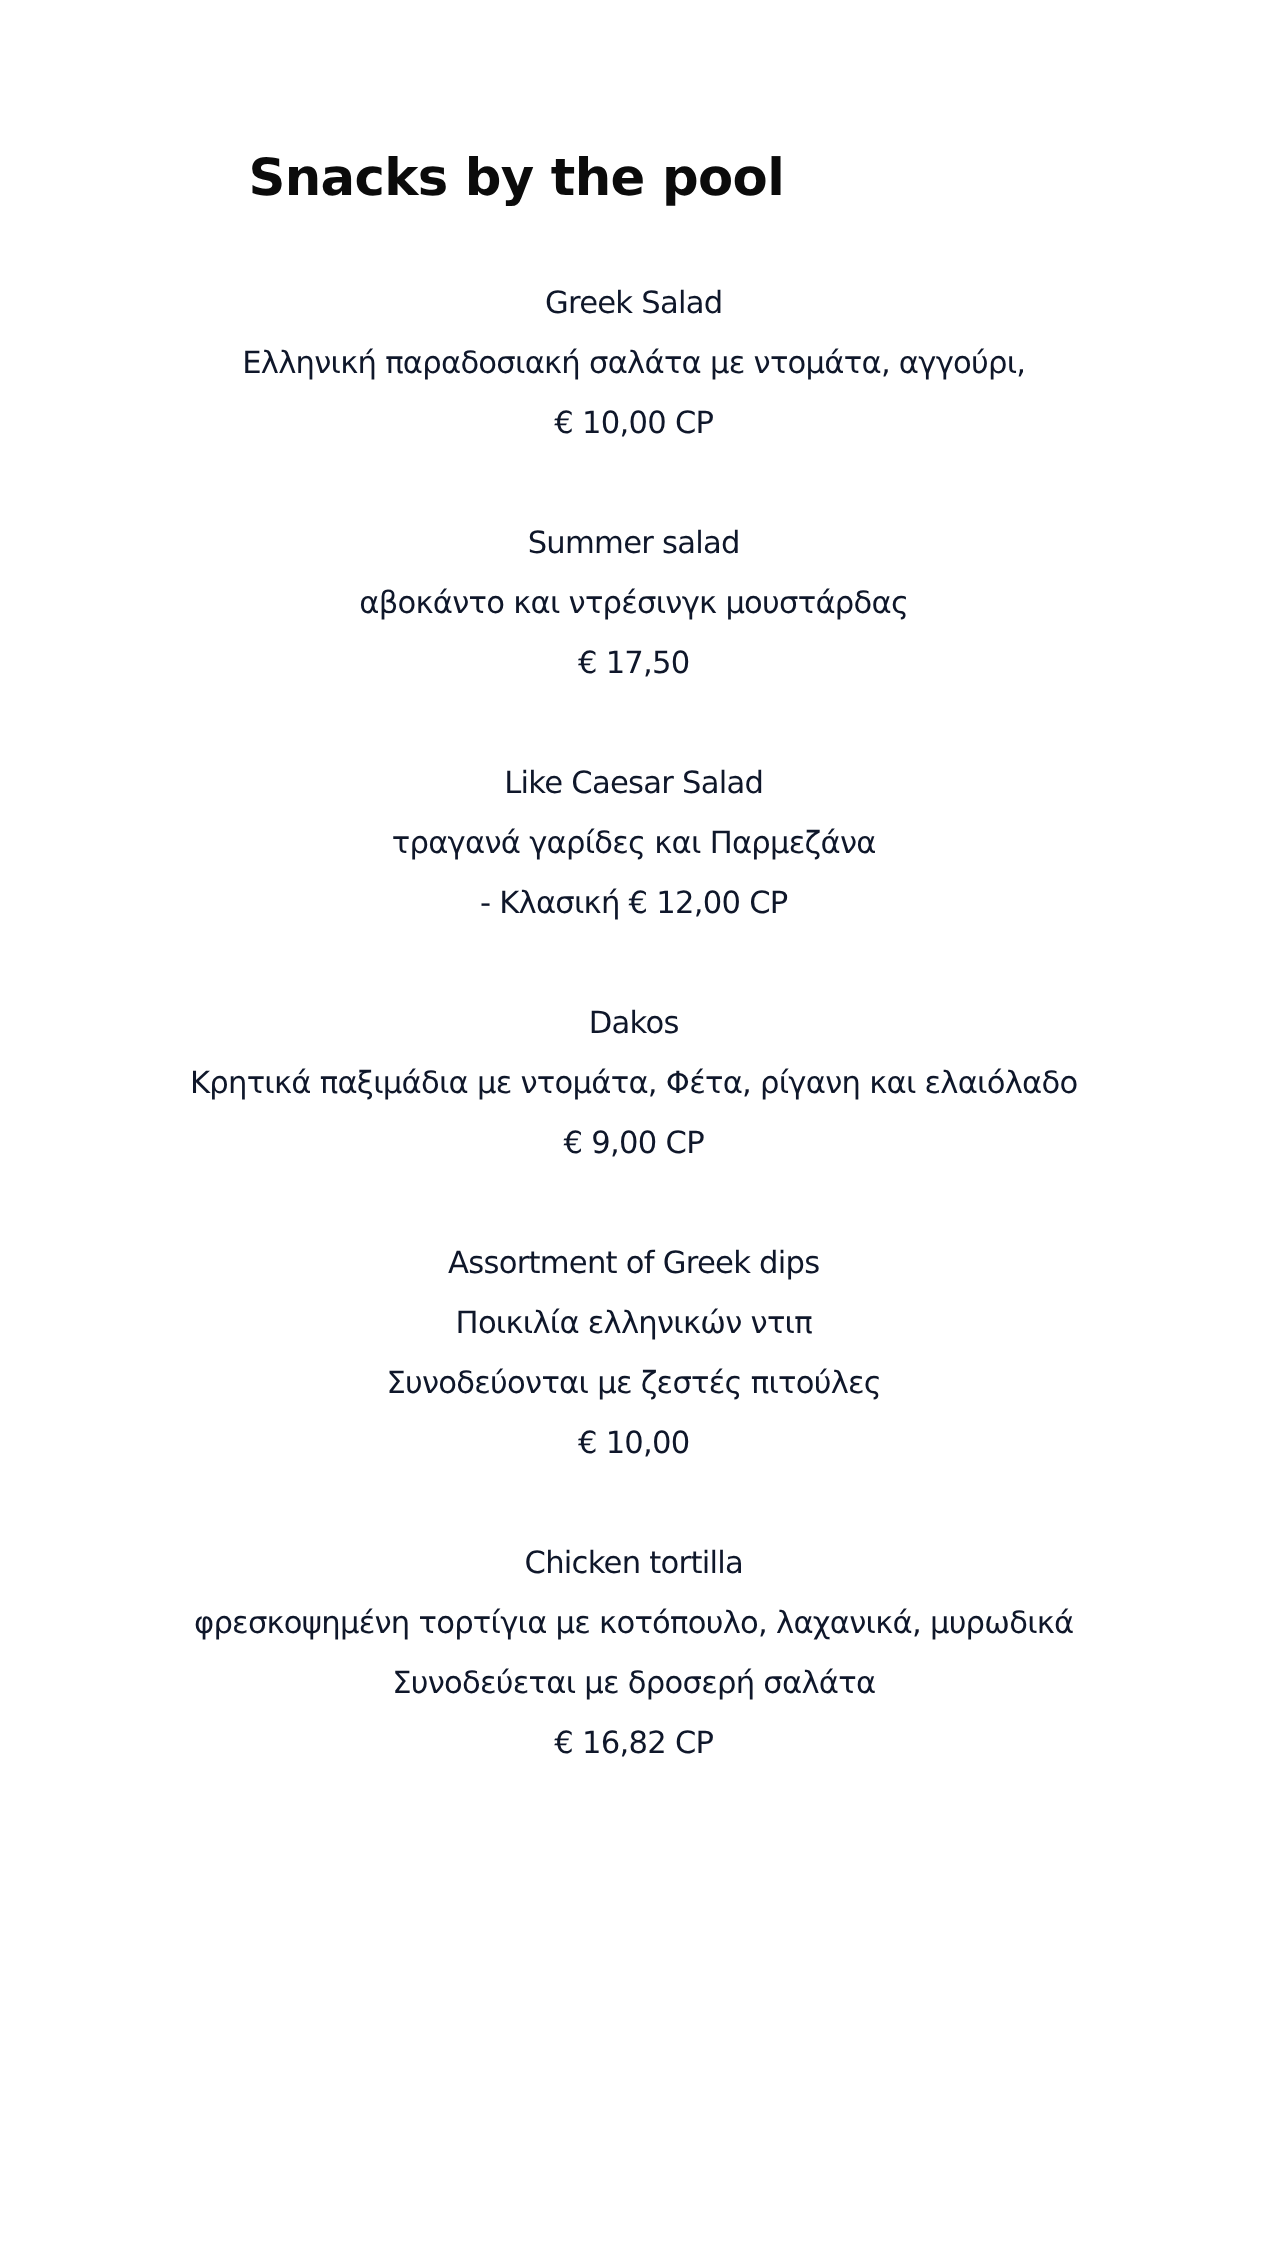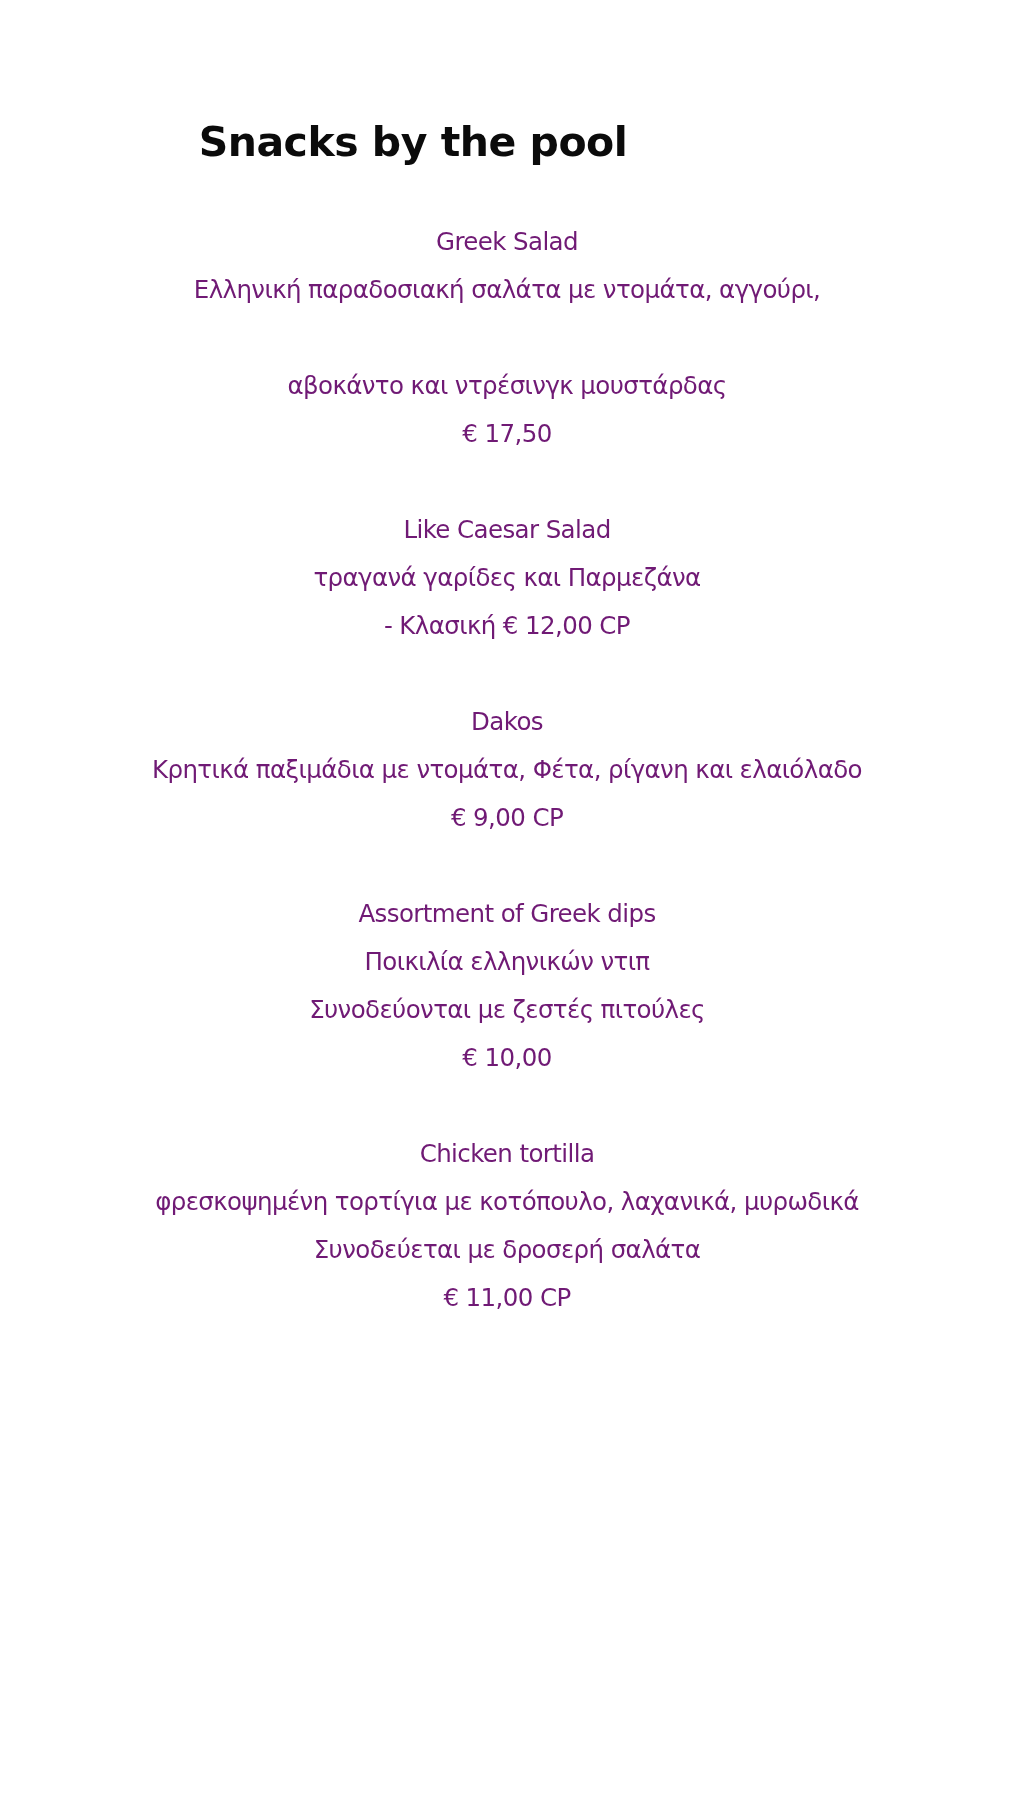"Greek Salad" .line { color: #701a75 -> #0f172a }
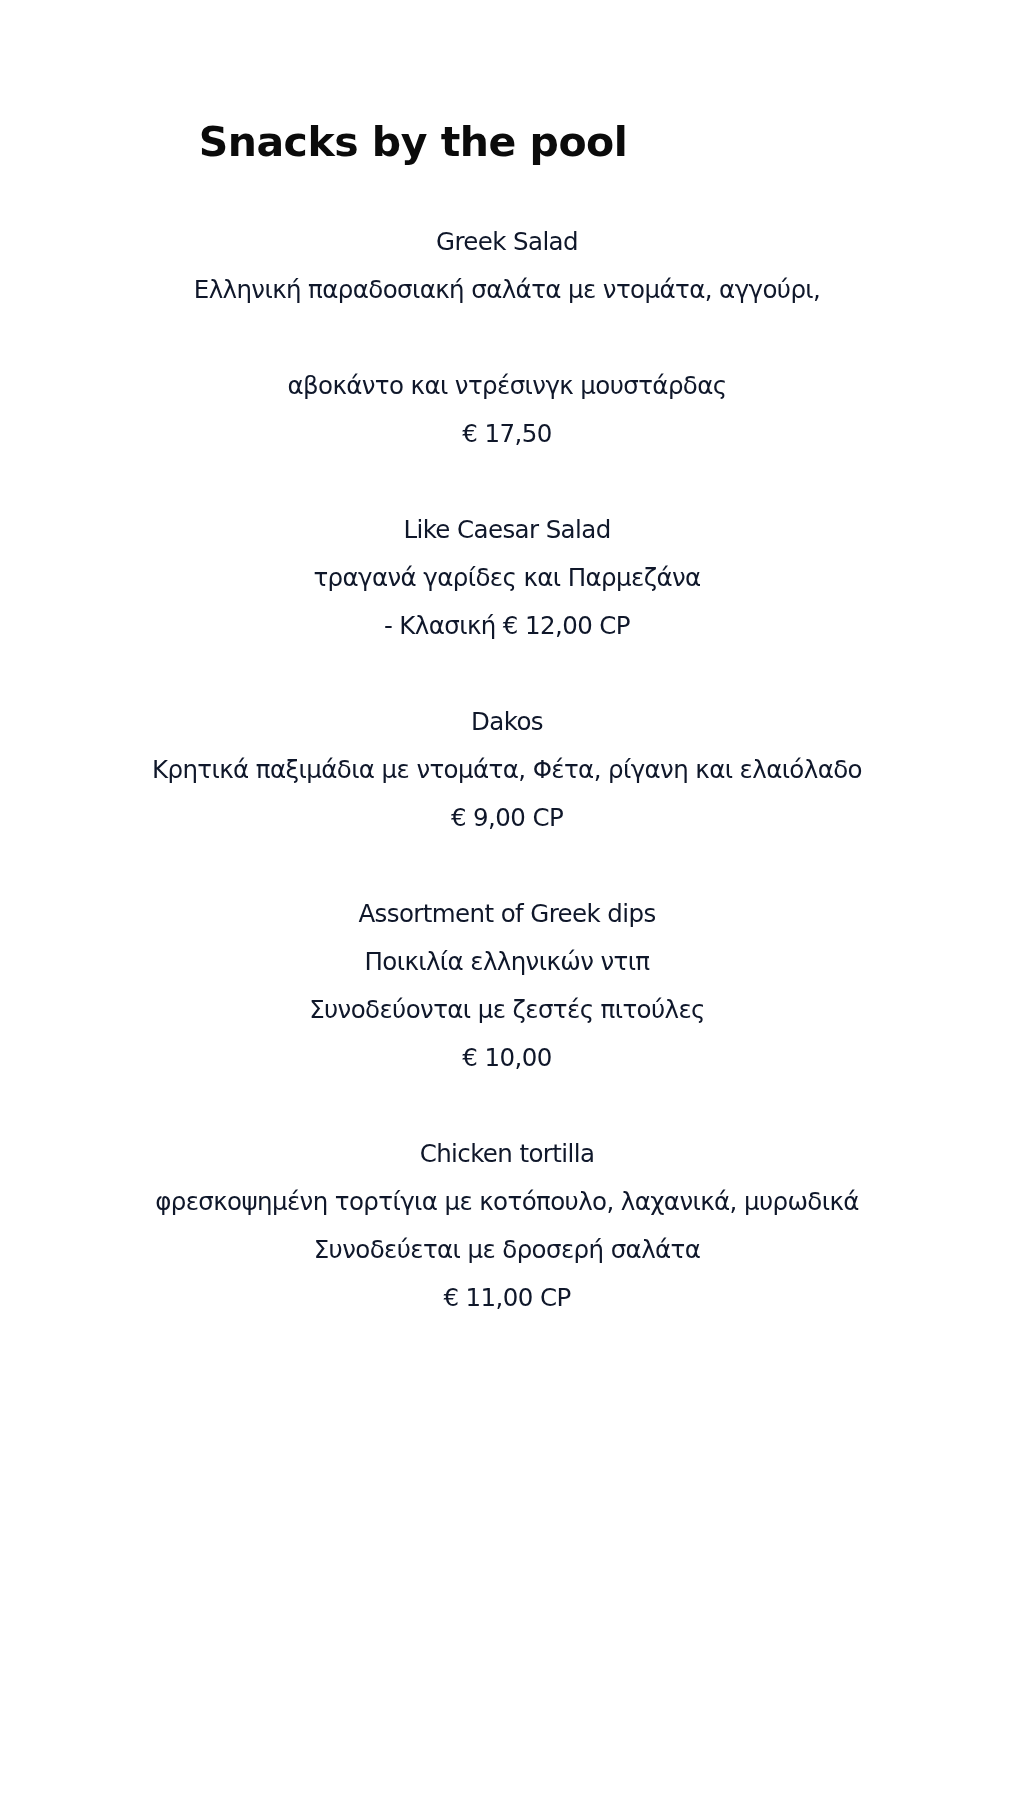"€ 10,00 CP" span.line { html: none -> <span>€ 10,00 CP</span> }
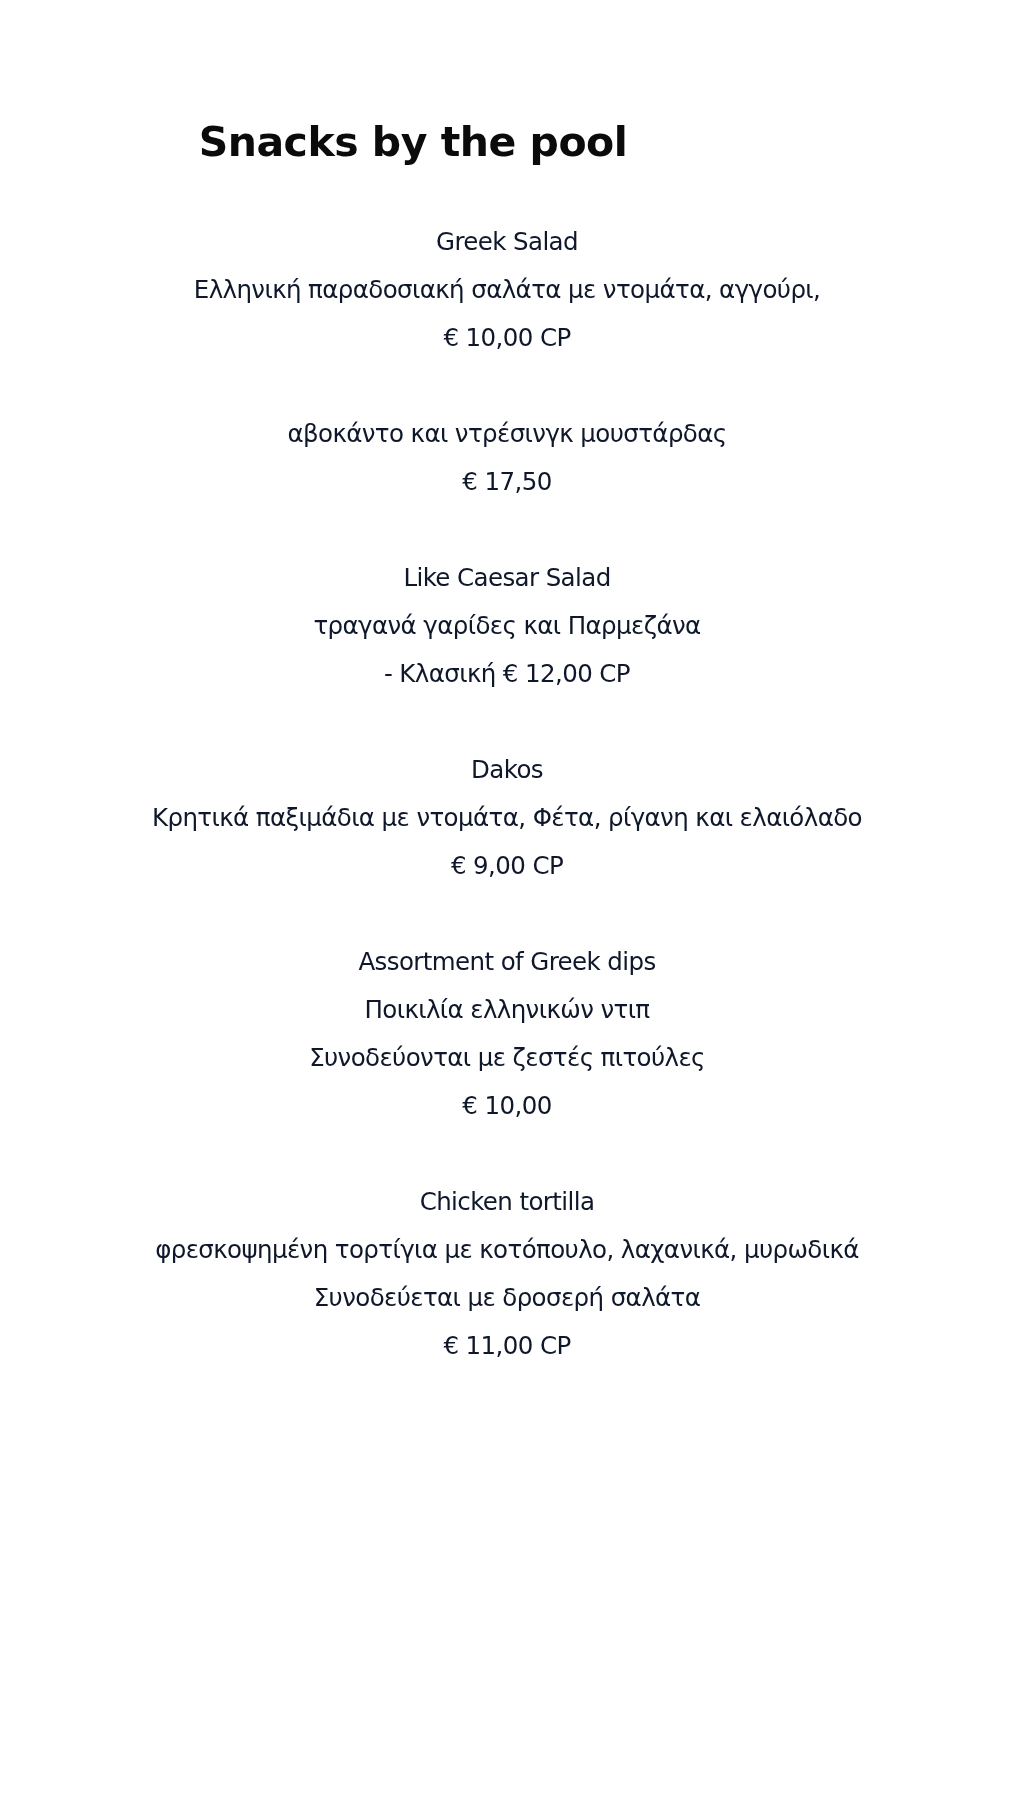"Summer salad" span.line { html: none -> <span>Summer salad</span> }
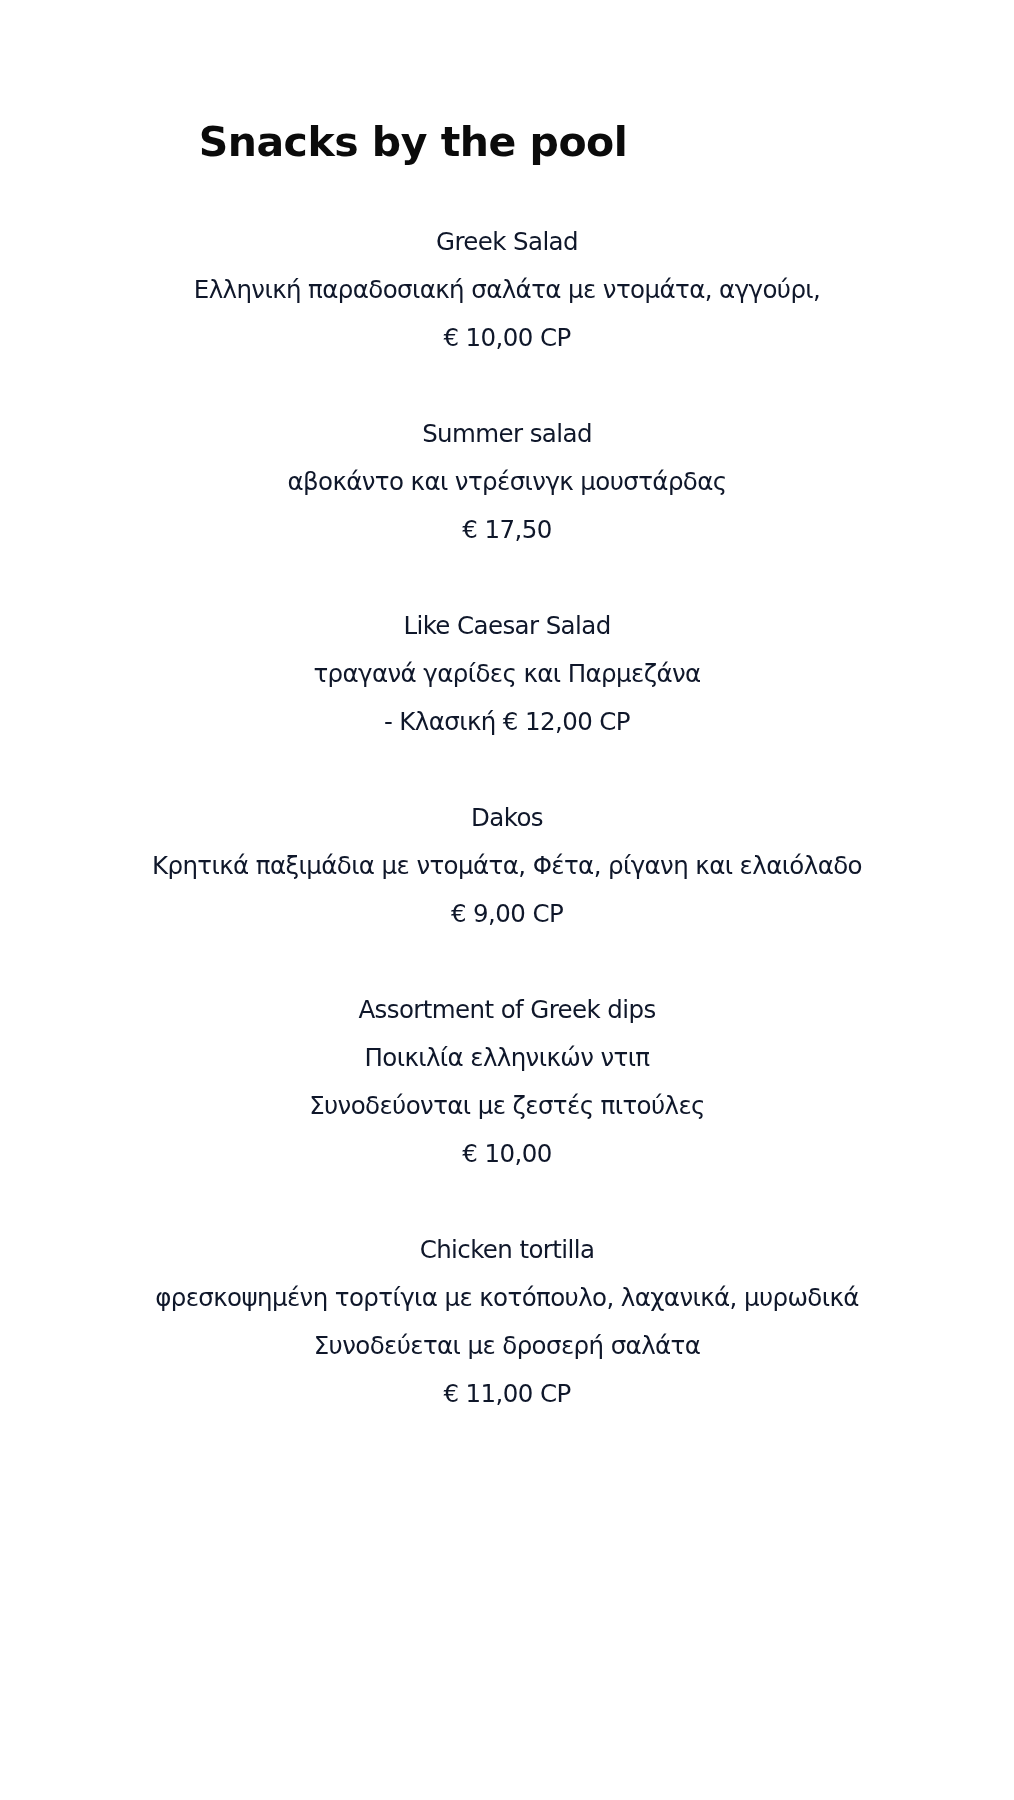"€ 11,00 CP" span.line { text: 11,00 -> 16,82 }
